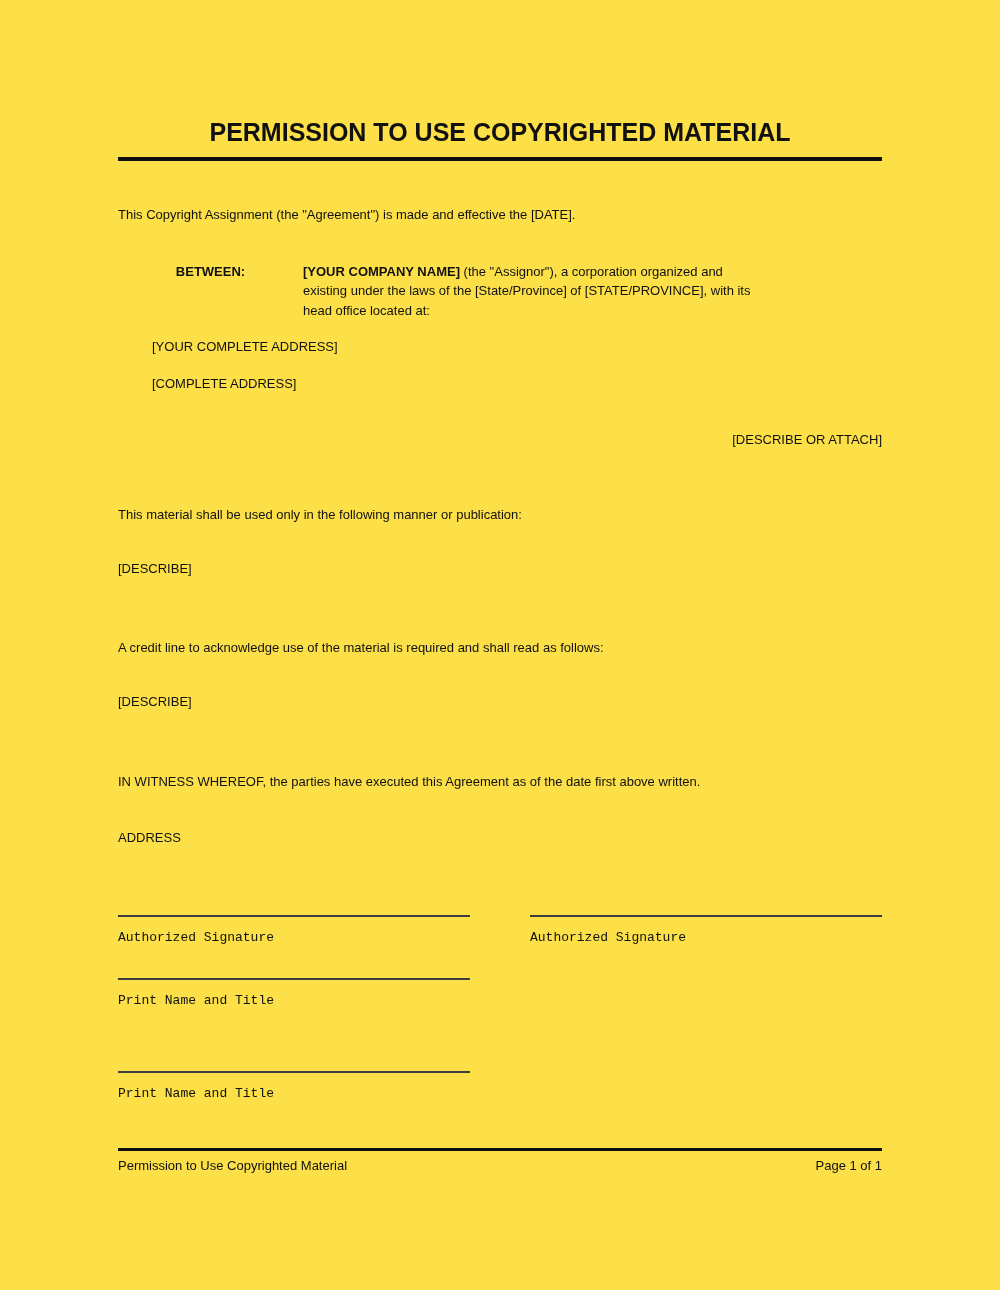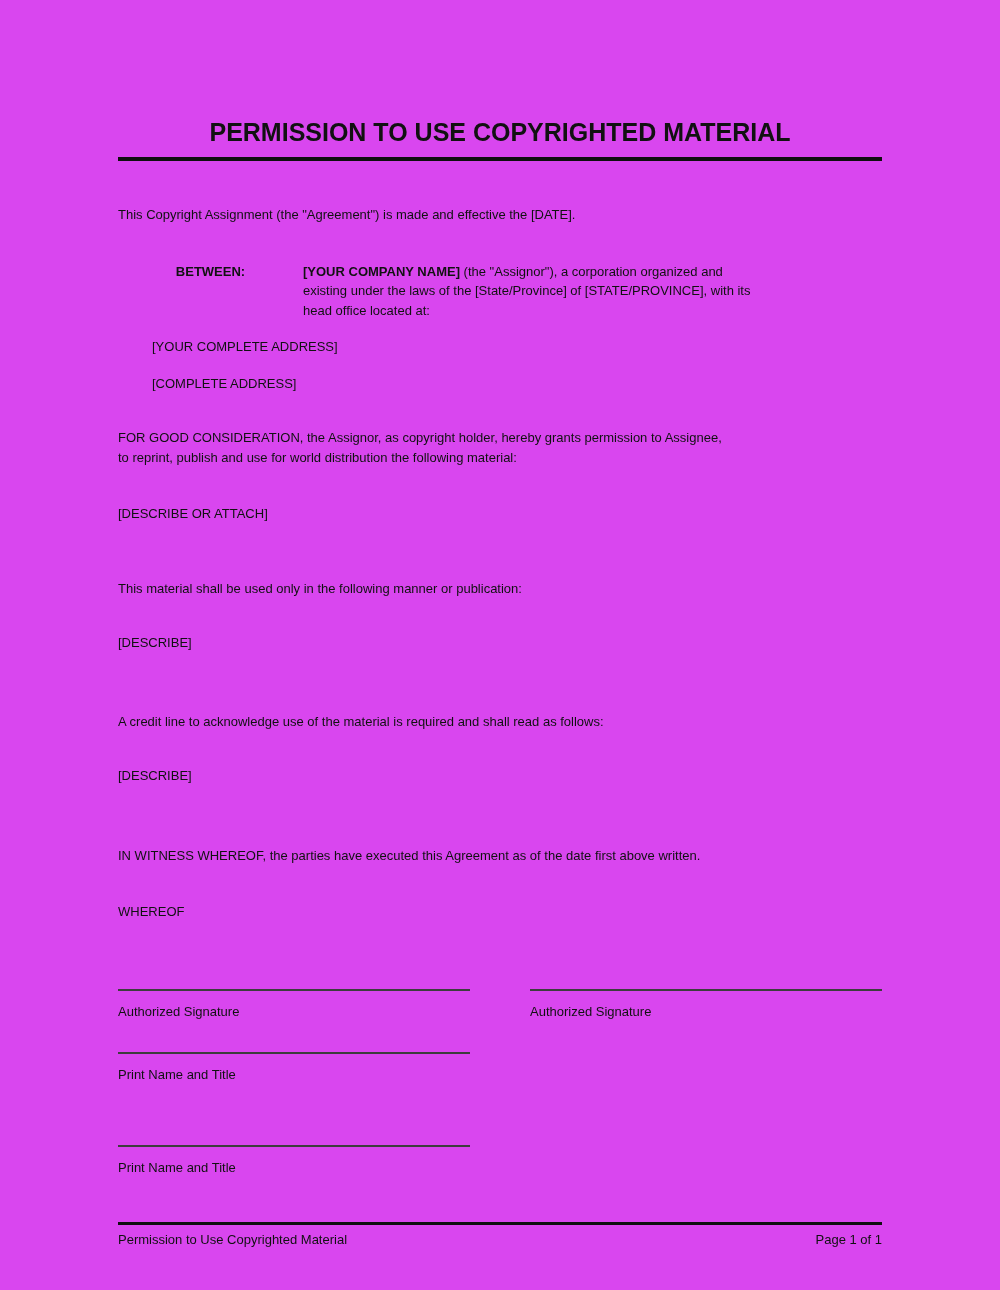"PERMISSION TO USE COPYRIGHTED MATERIAL" .page { background: #d946ef -> #fde047 }
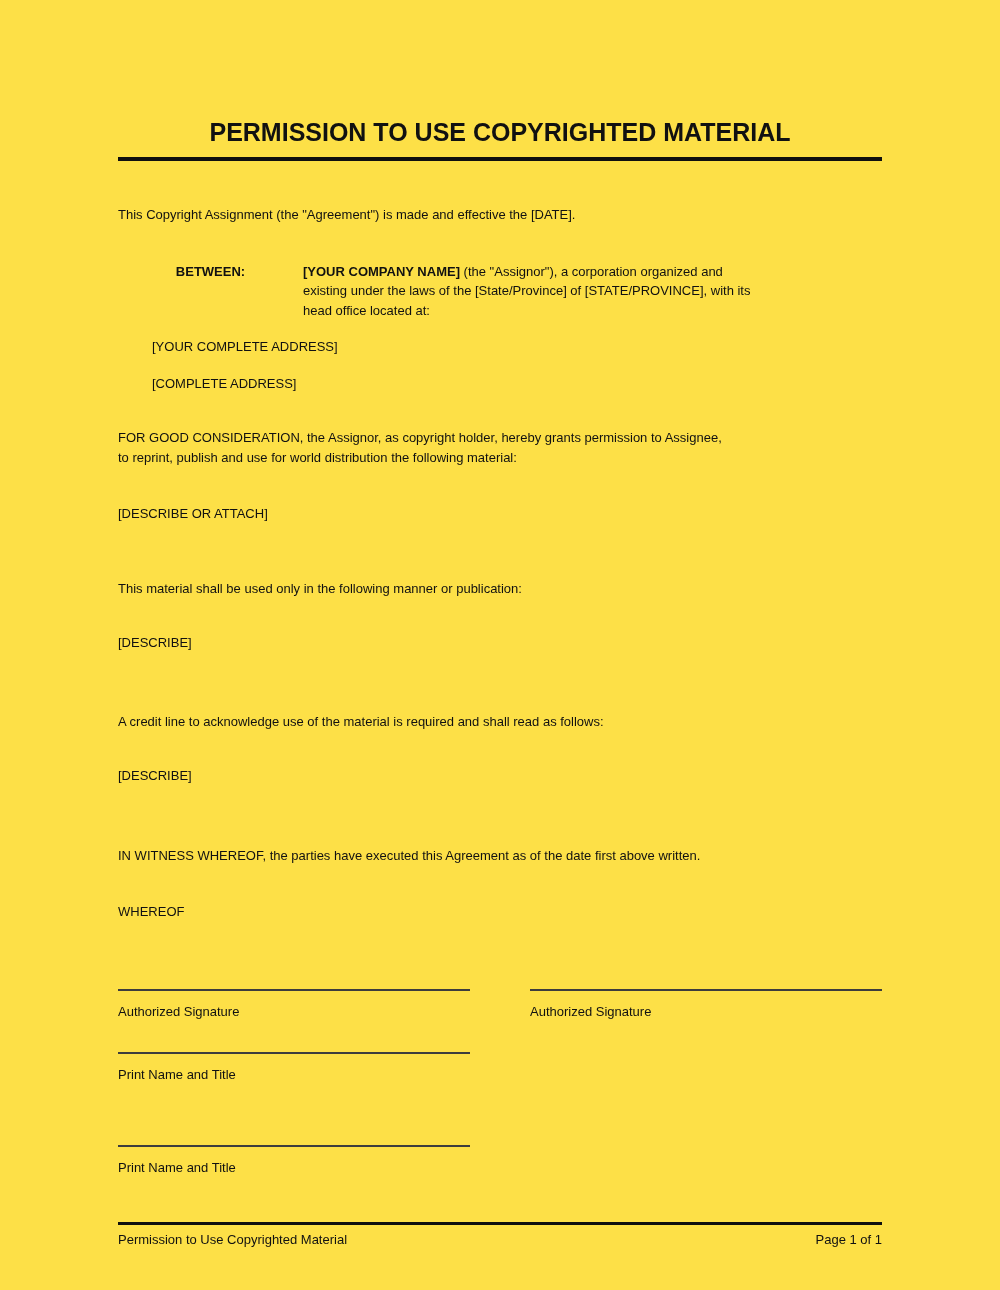"FOR GOOD CONSIDERATION, the Assignor," p.body-text { html: <p>FOR GOOD CONSIDERATION, the Assignor, as copyright holder, hereby grants permission to Assignee, to reprint, publish and use for world distribution the following material:</p> -> none }
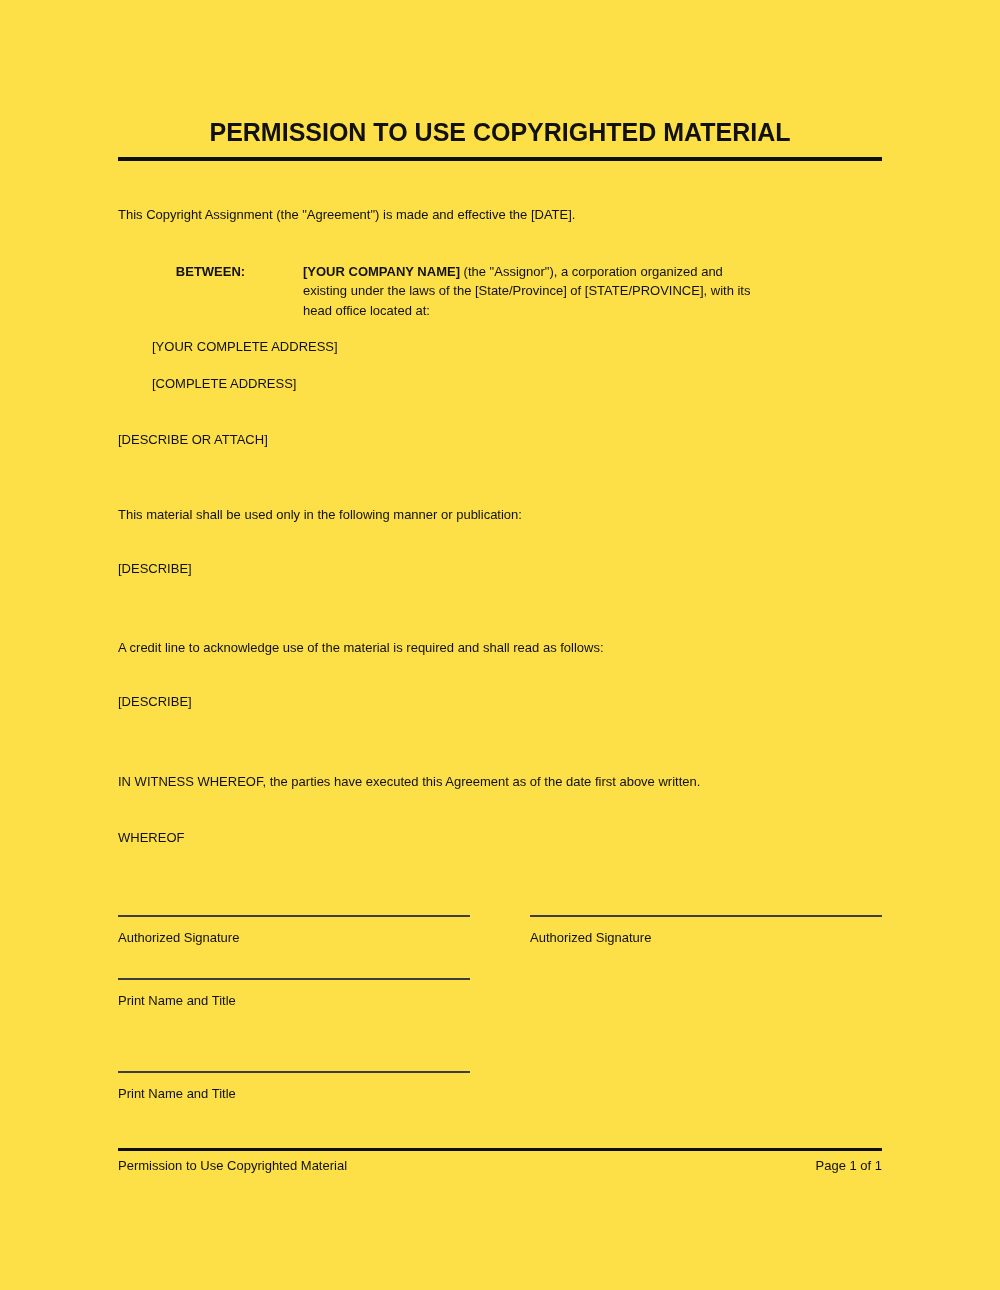"[DESCRIBE OR ATTACH]" .mt-describe-attach { text-align: none -> right }
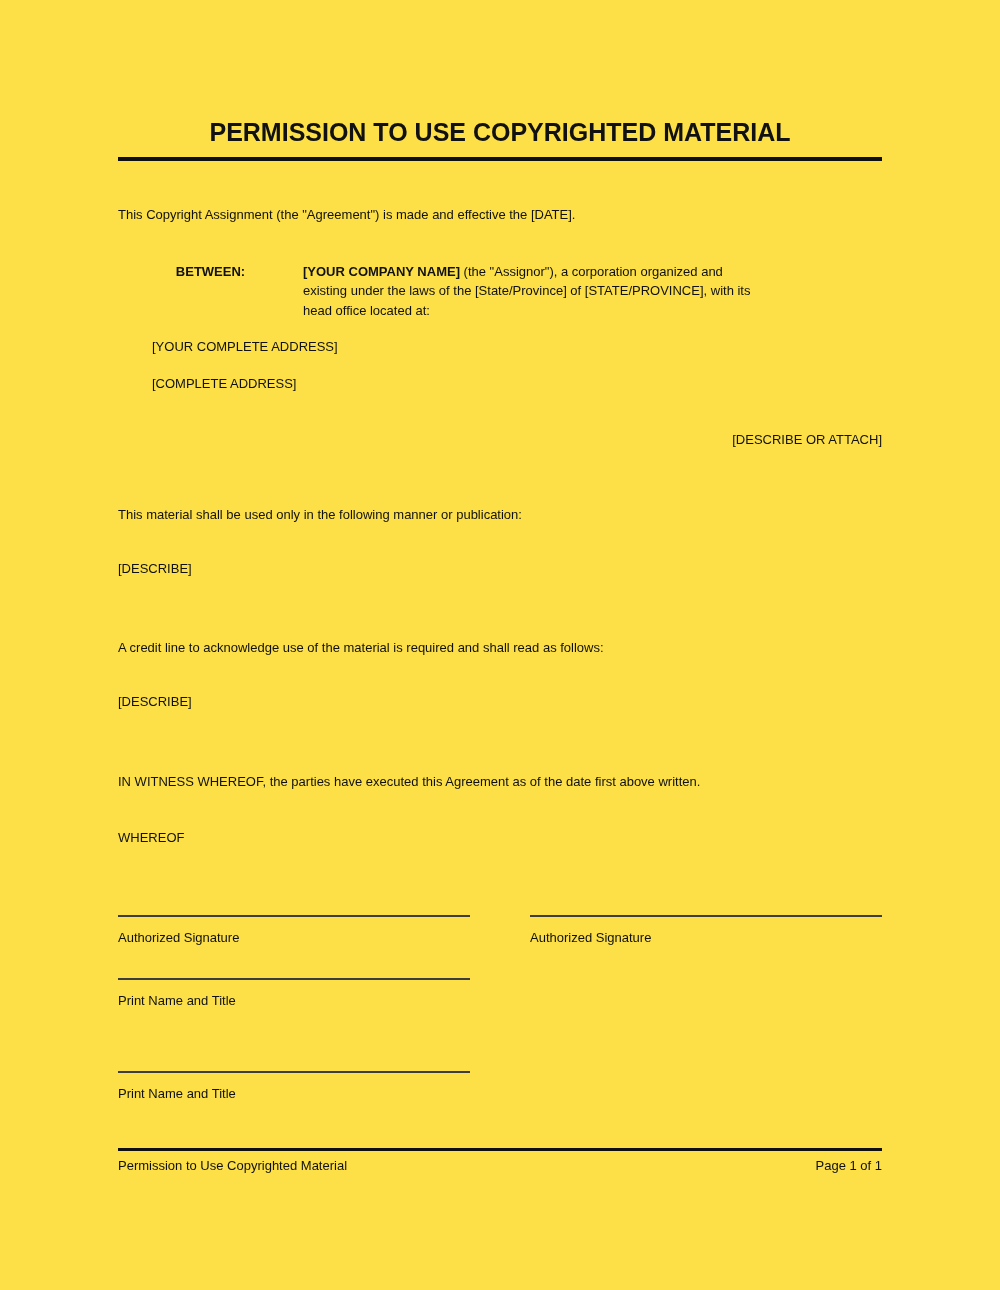"WHEREOF" div.sig-col { text: WHEREOF -> ADDRESS }
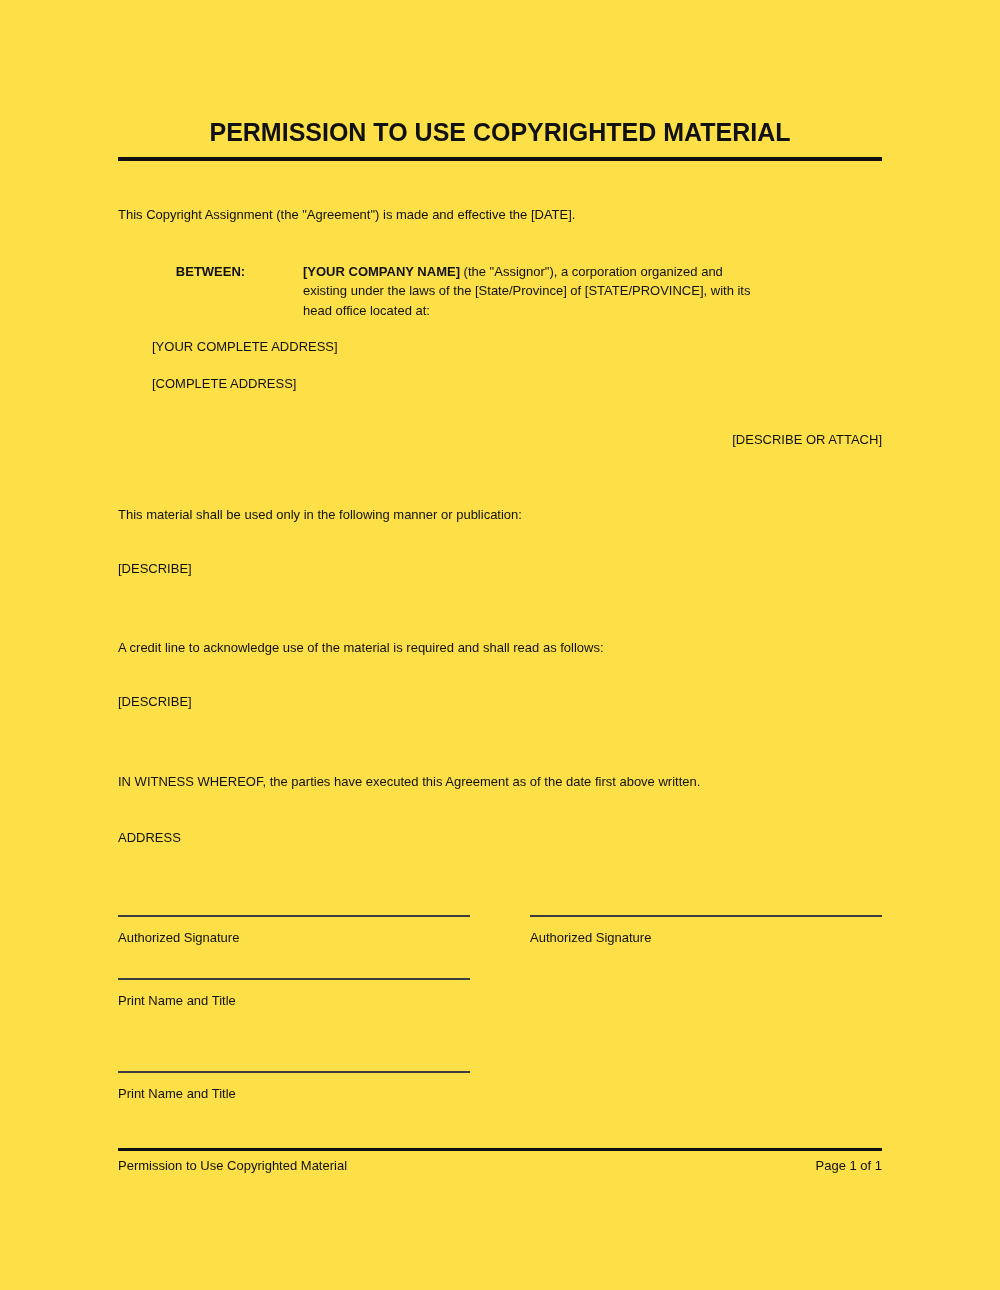"Authorized Signature" .sig-line { font-family: none -> Liberation Mono, monospace }
